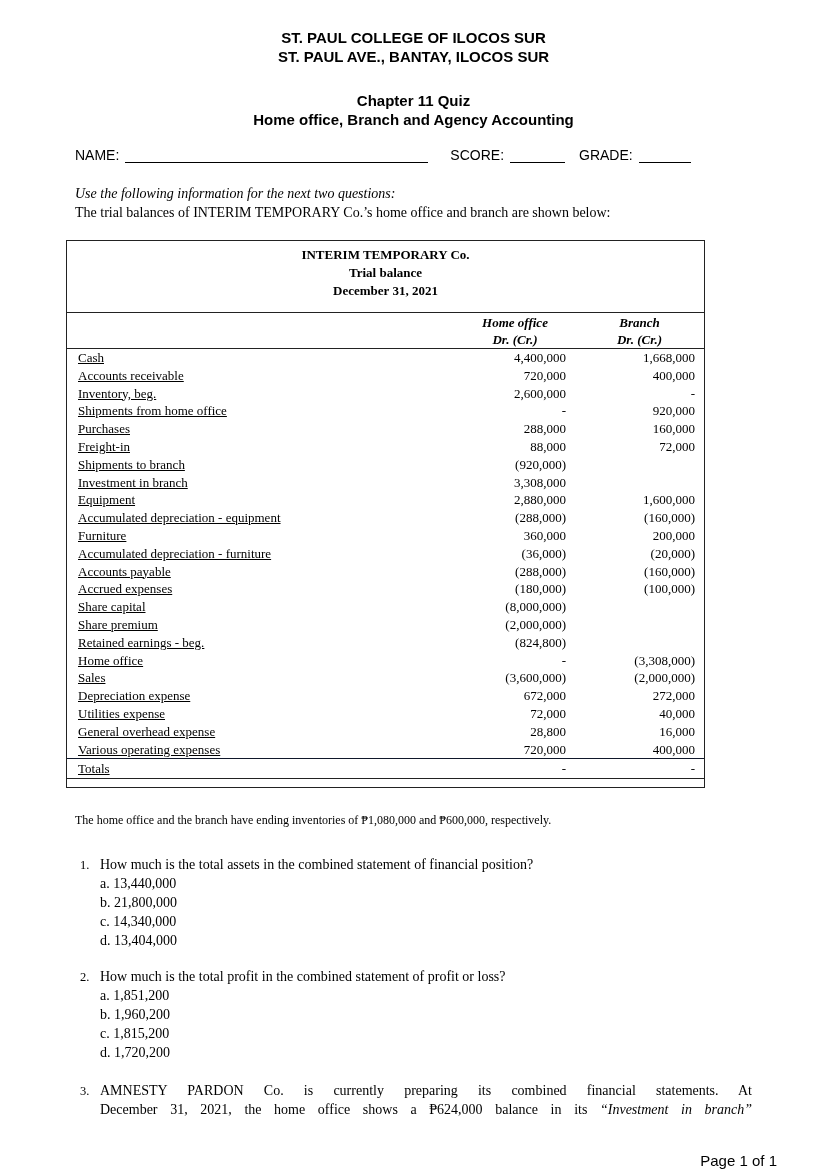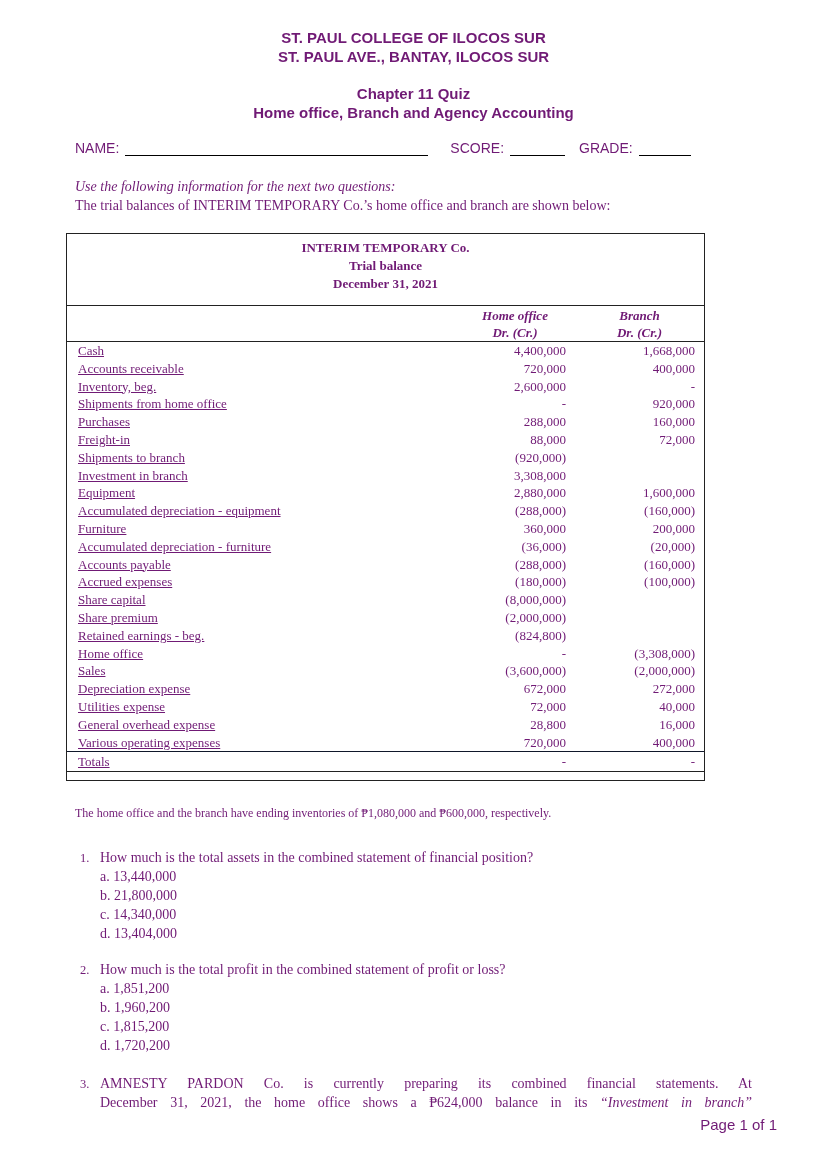"ST. PAUL COLLEGE OF ILOCOS" .page { color: #701a75 -> #000000 }
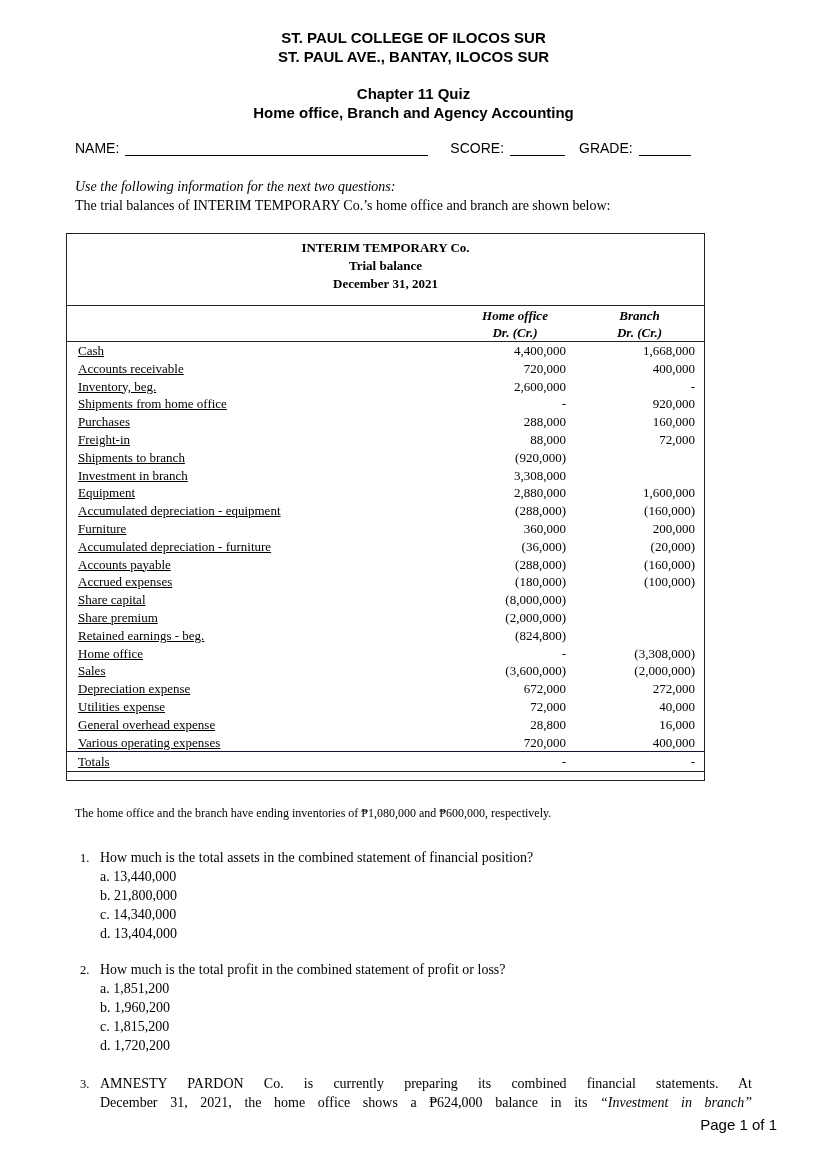"Chapter 11 Quiz" .quiz-block { margin-top: 18px -> 25px }
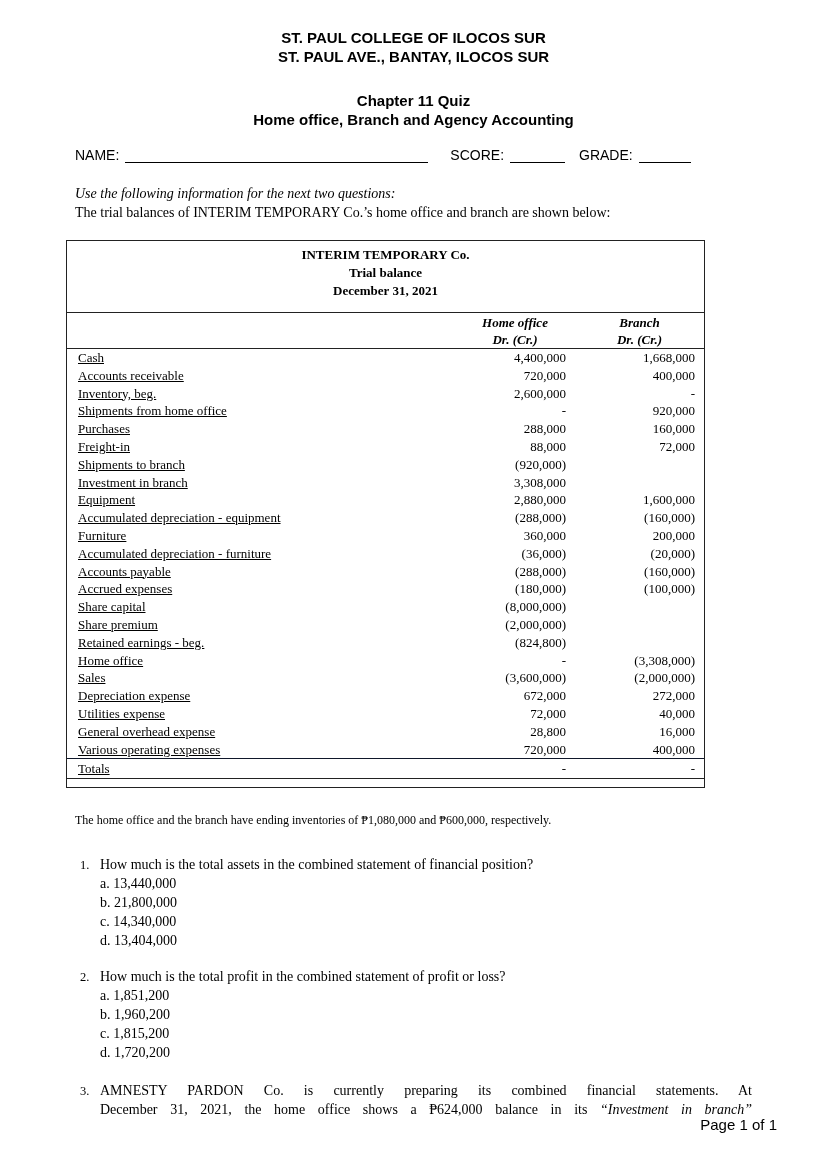"Page 1 of 1" .sans { margin-top: none -> 36px }
